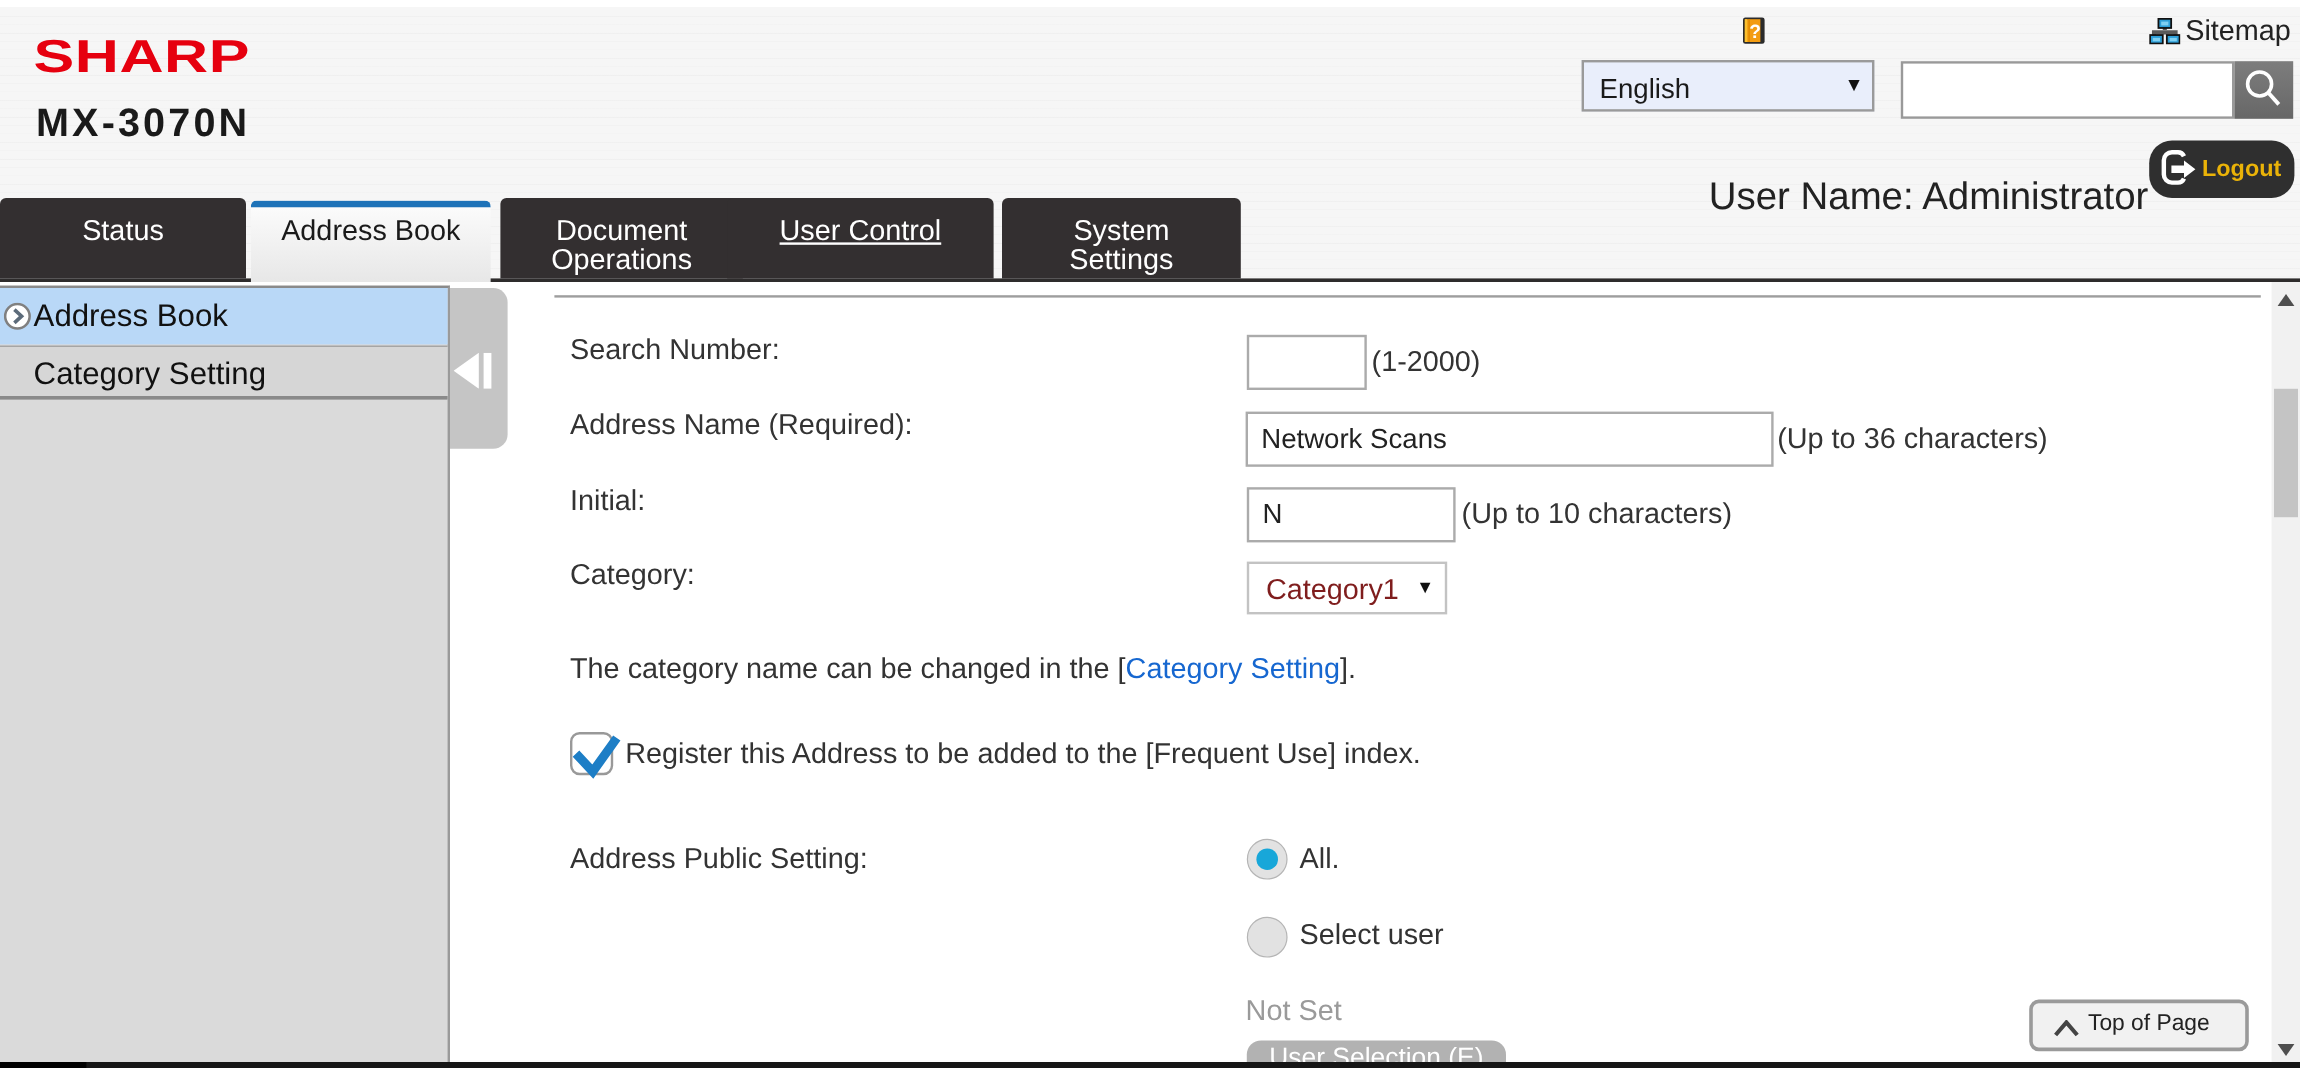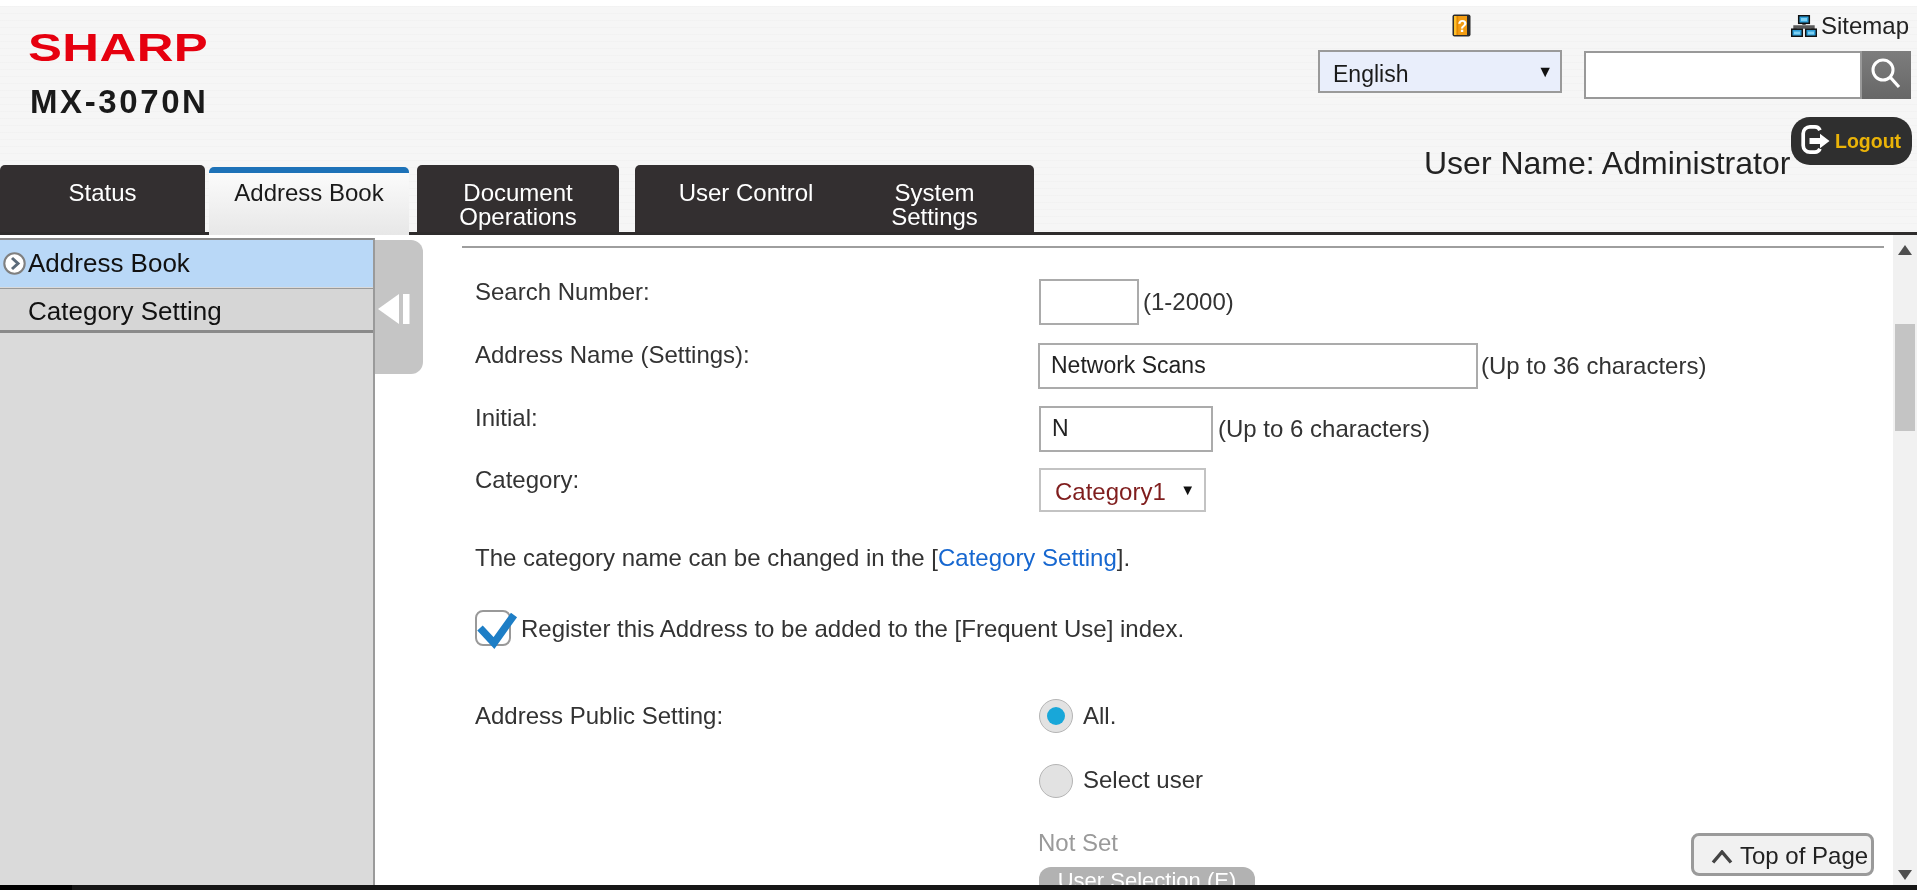"User Control" #tab4 { left: 635px -> 606px; text-decoration: none -> underline }
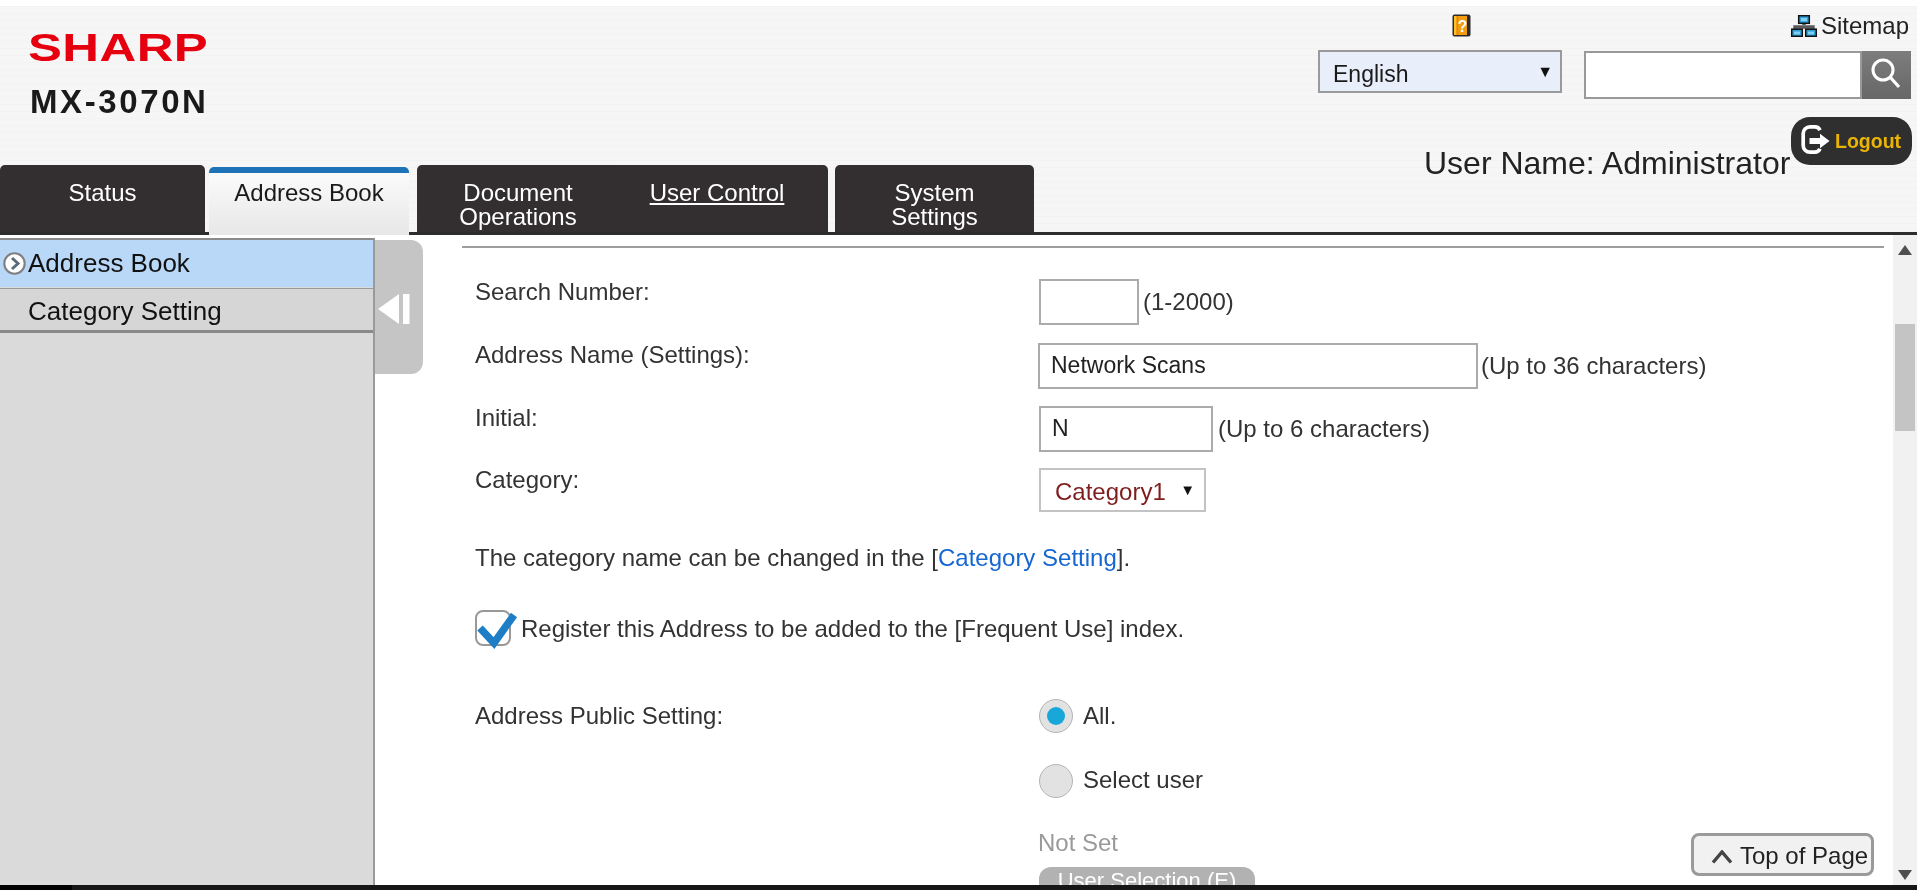"Address Name (Settings):" div.lbl24 { text: Settings -> Required }
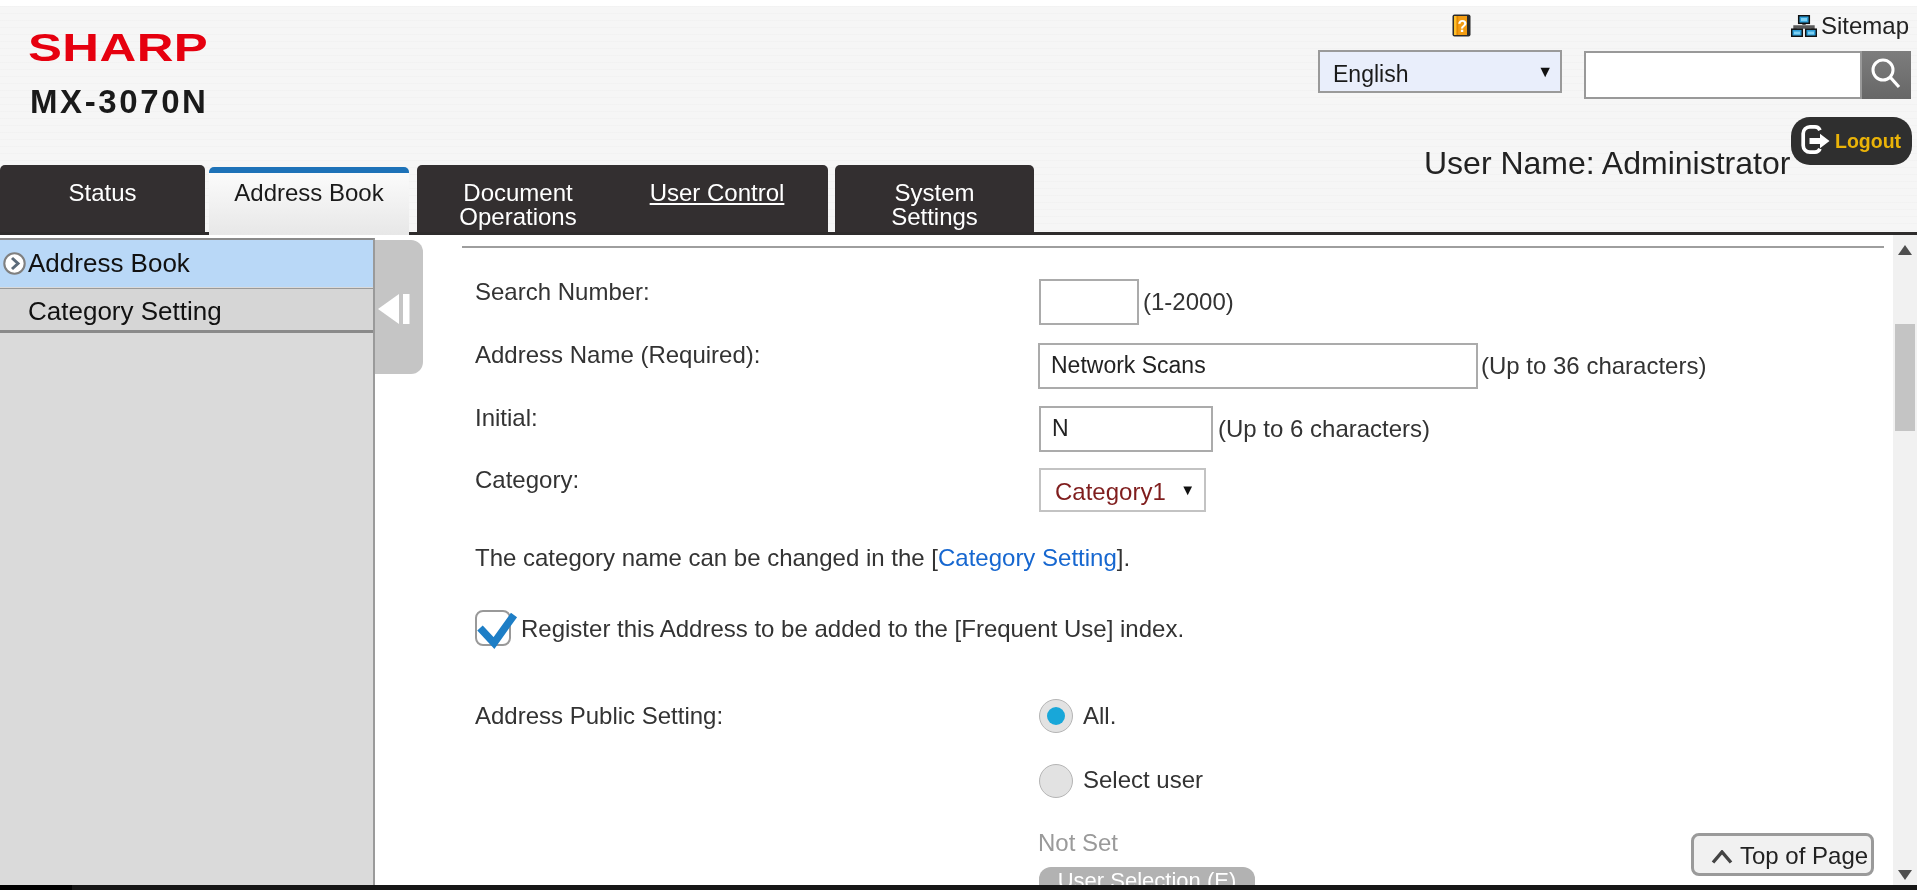"(Up to 6 characters)" div.lbl24 { text: 6 -> 10 }
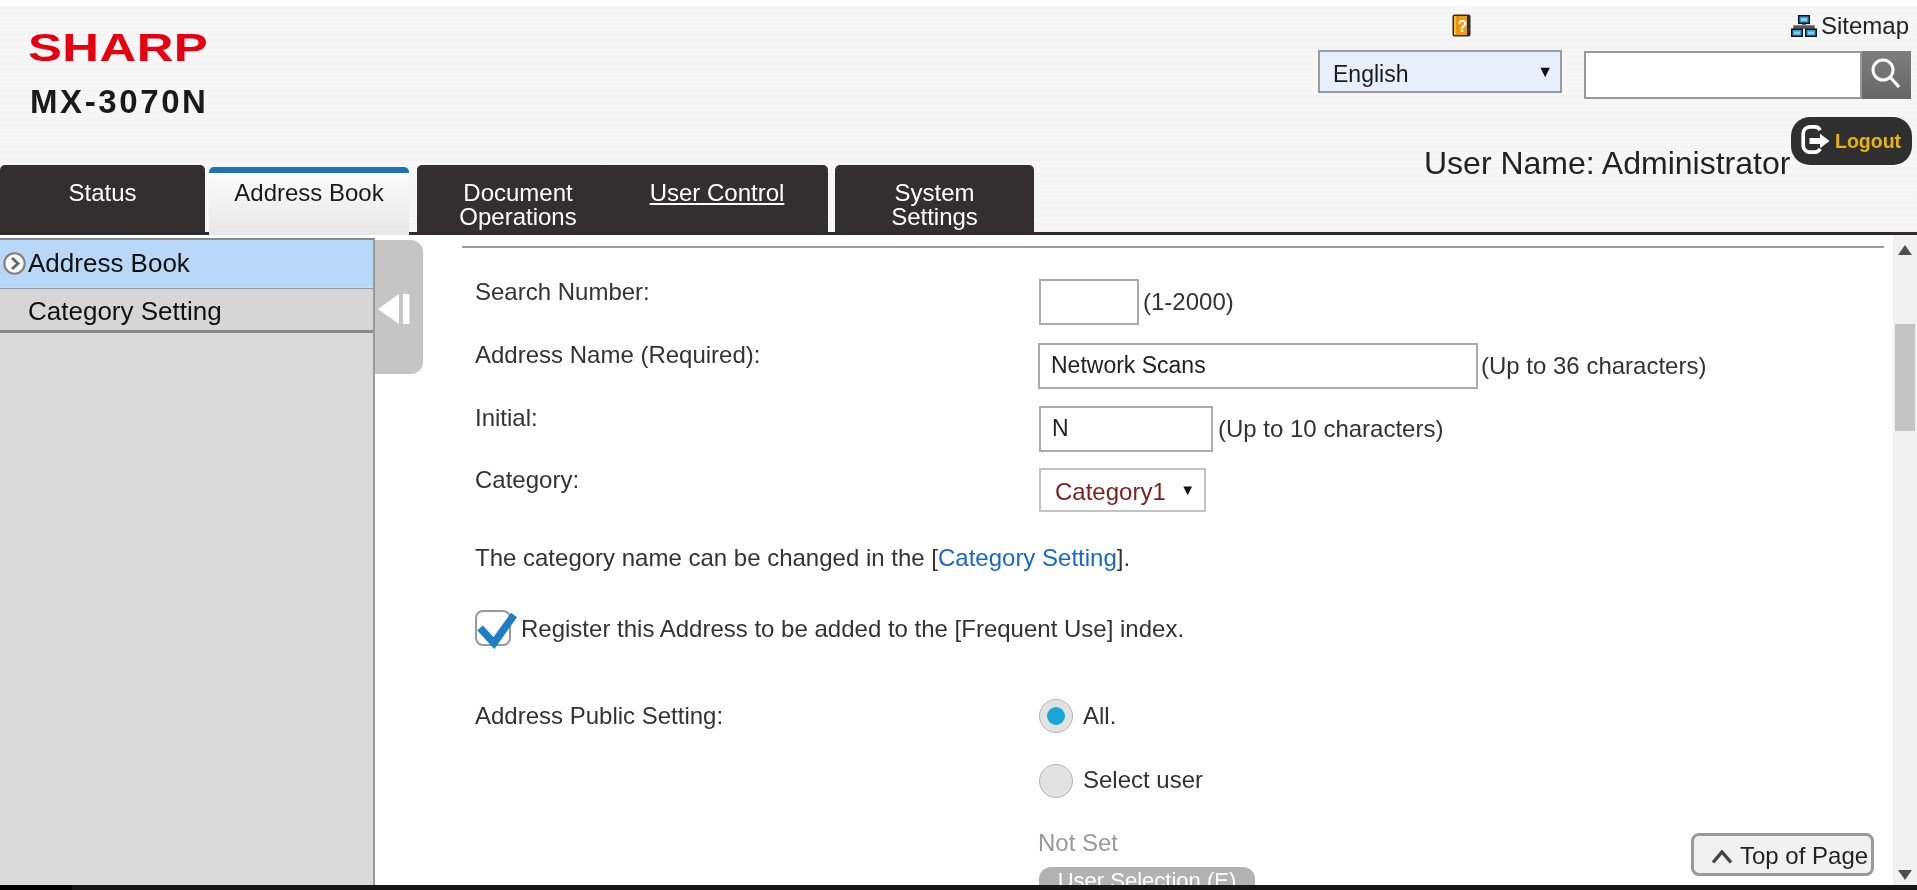"Top of Page" #topofpage { font-size: 24px -> 19px }
